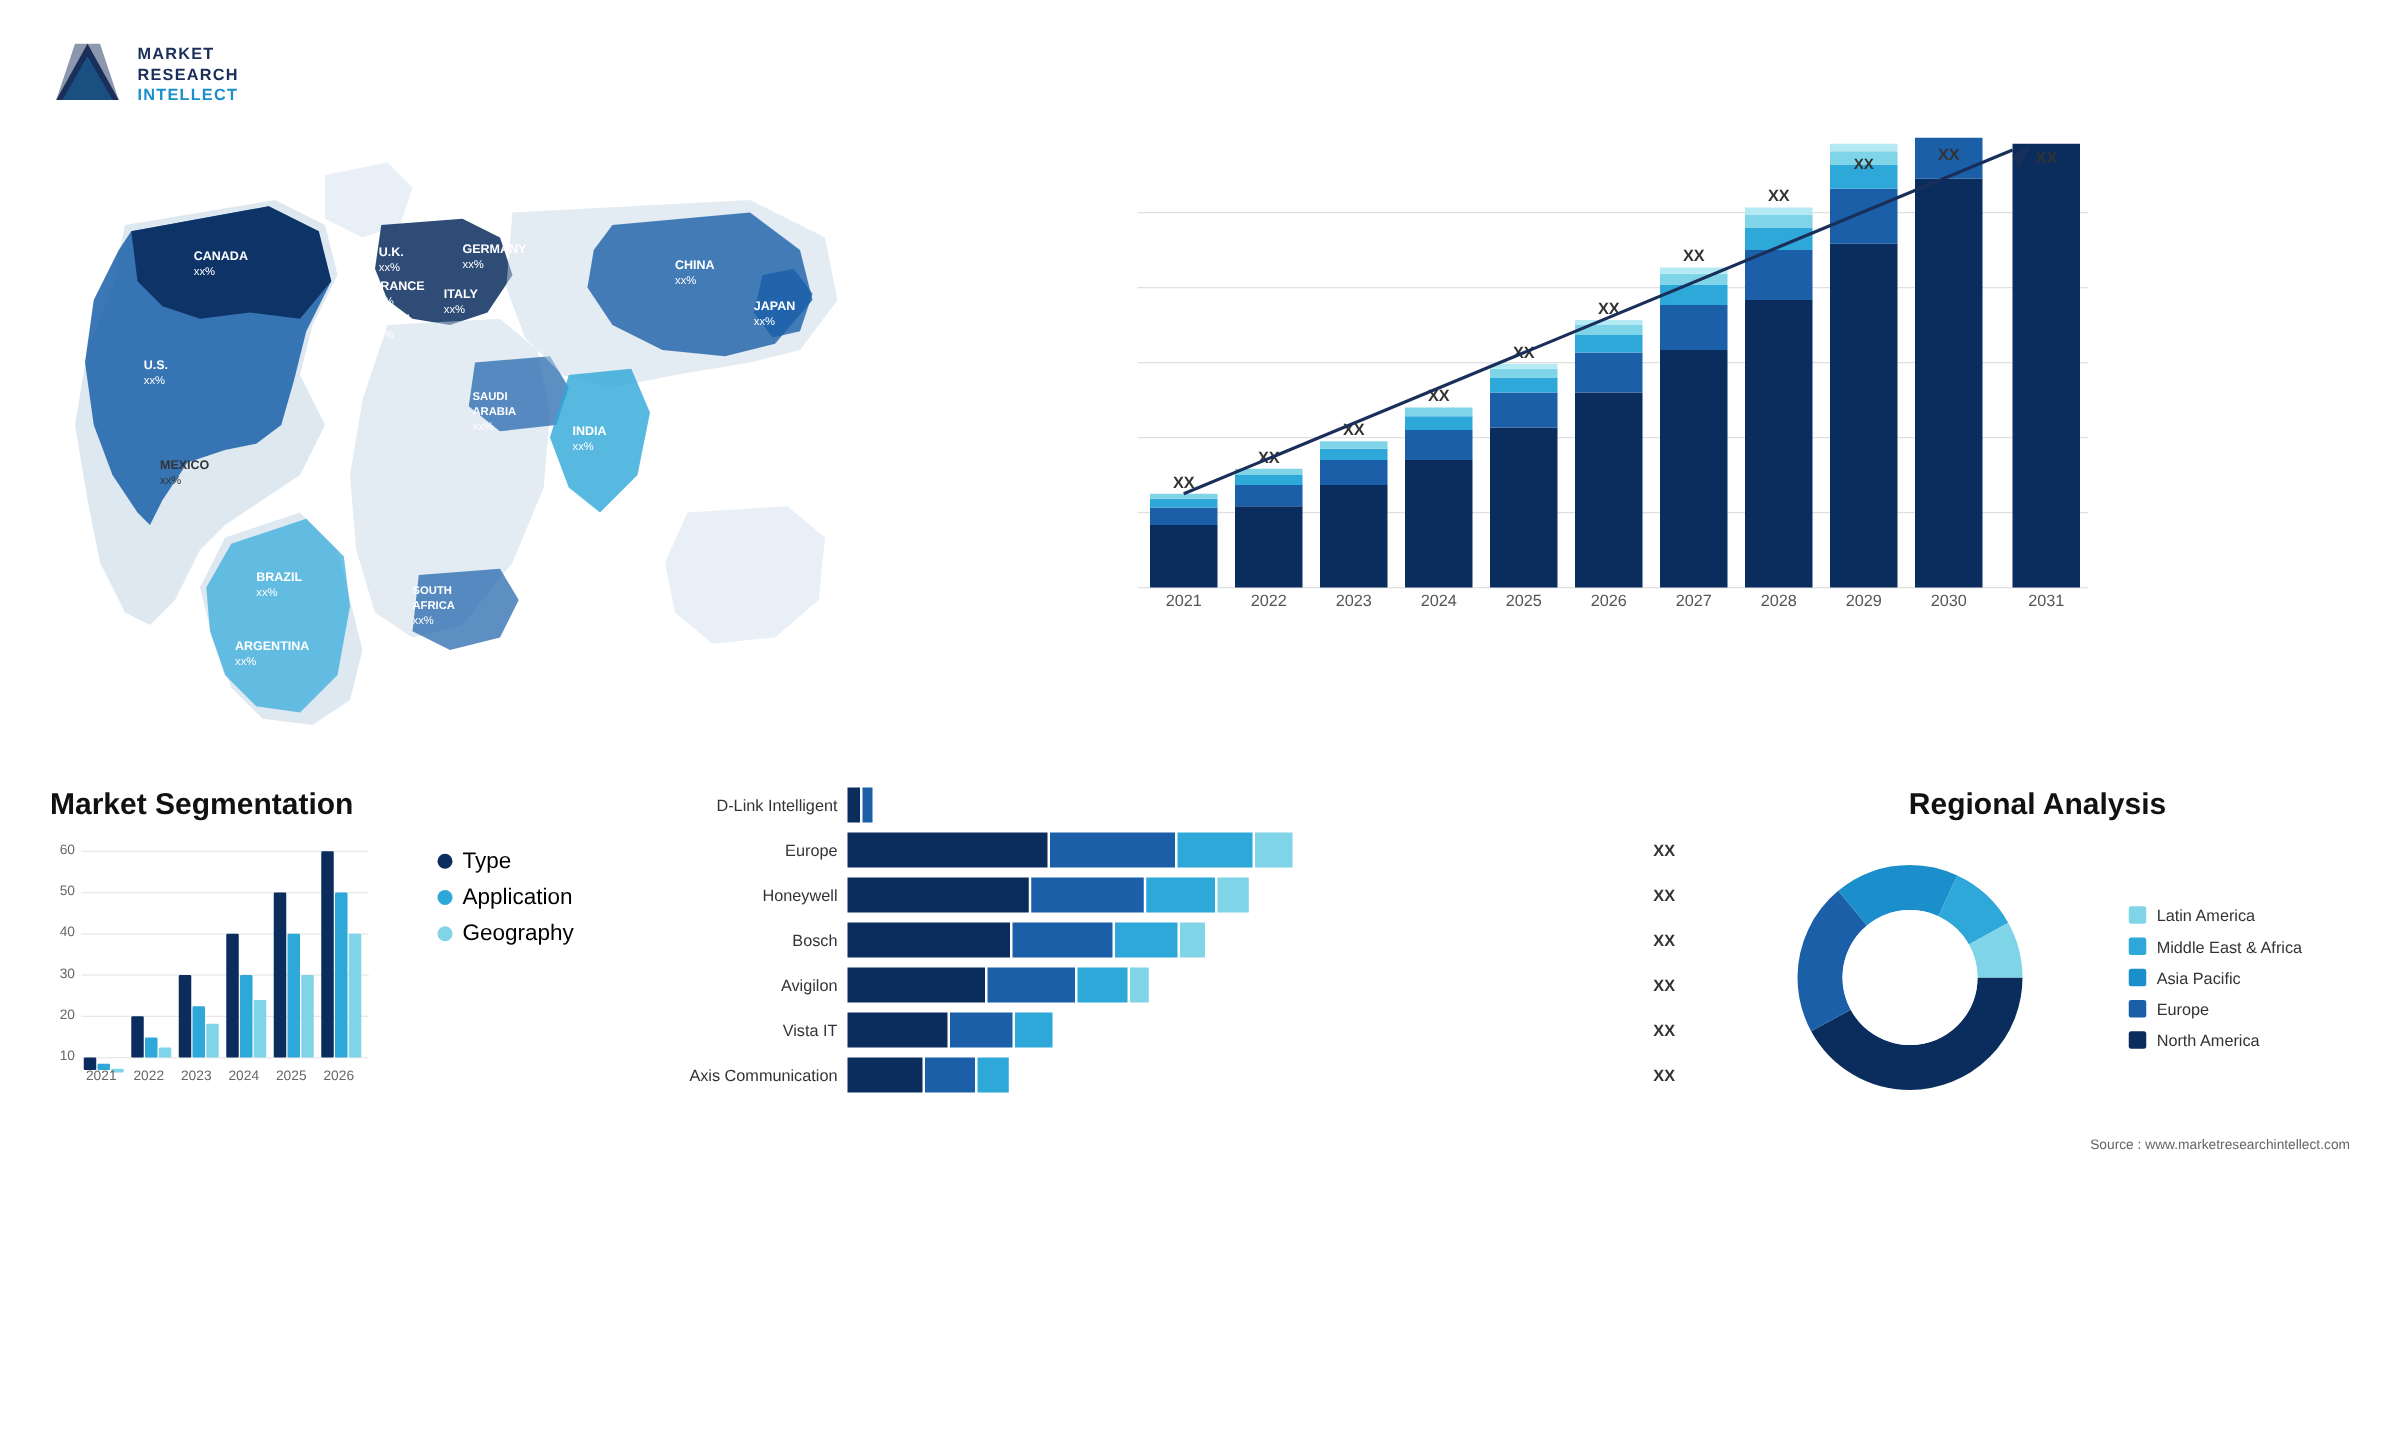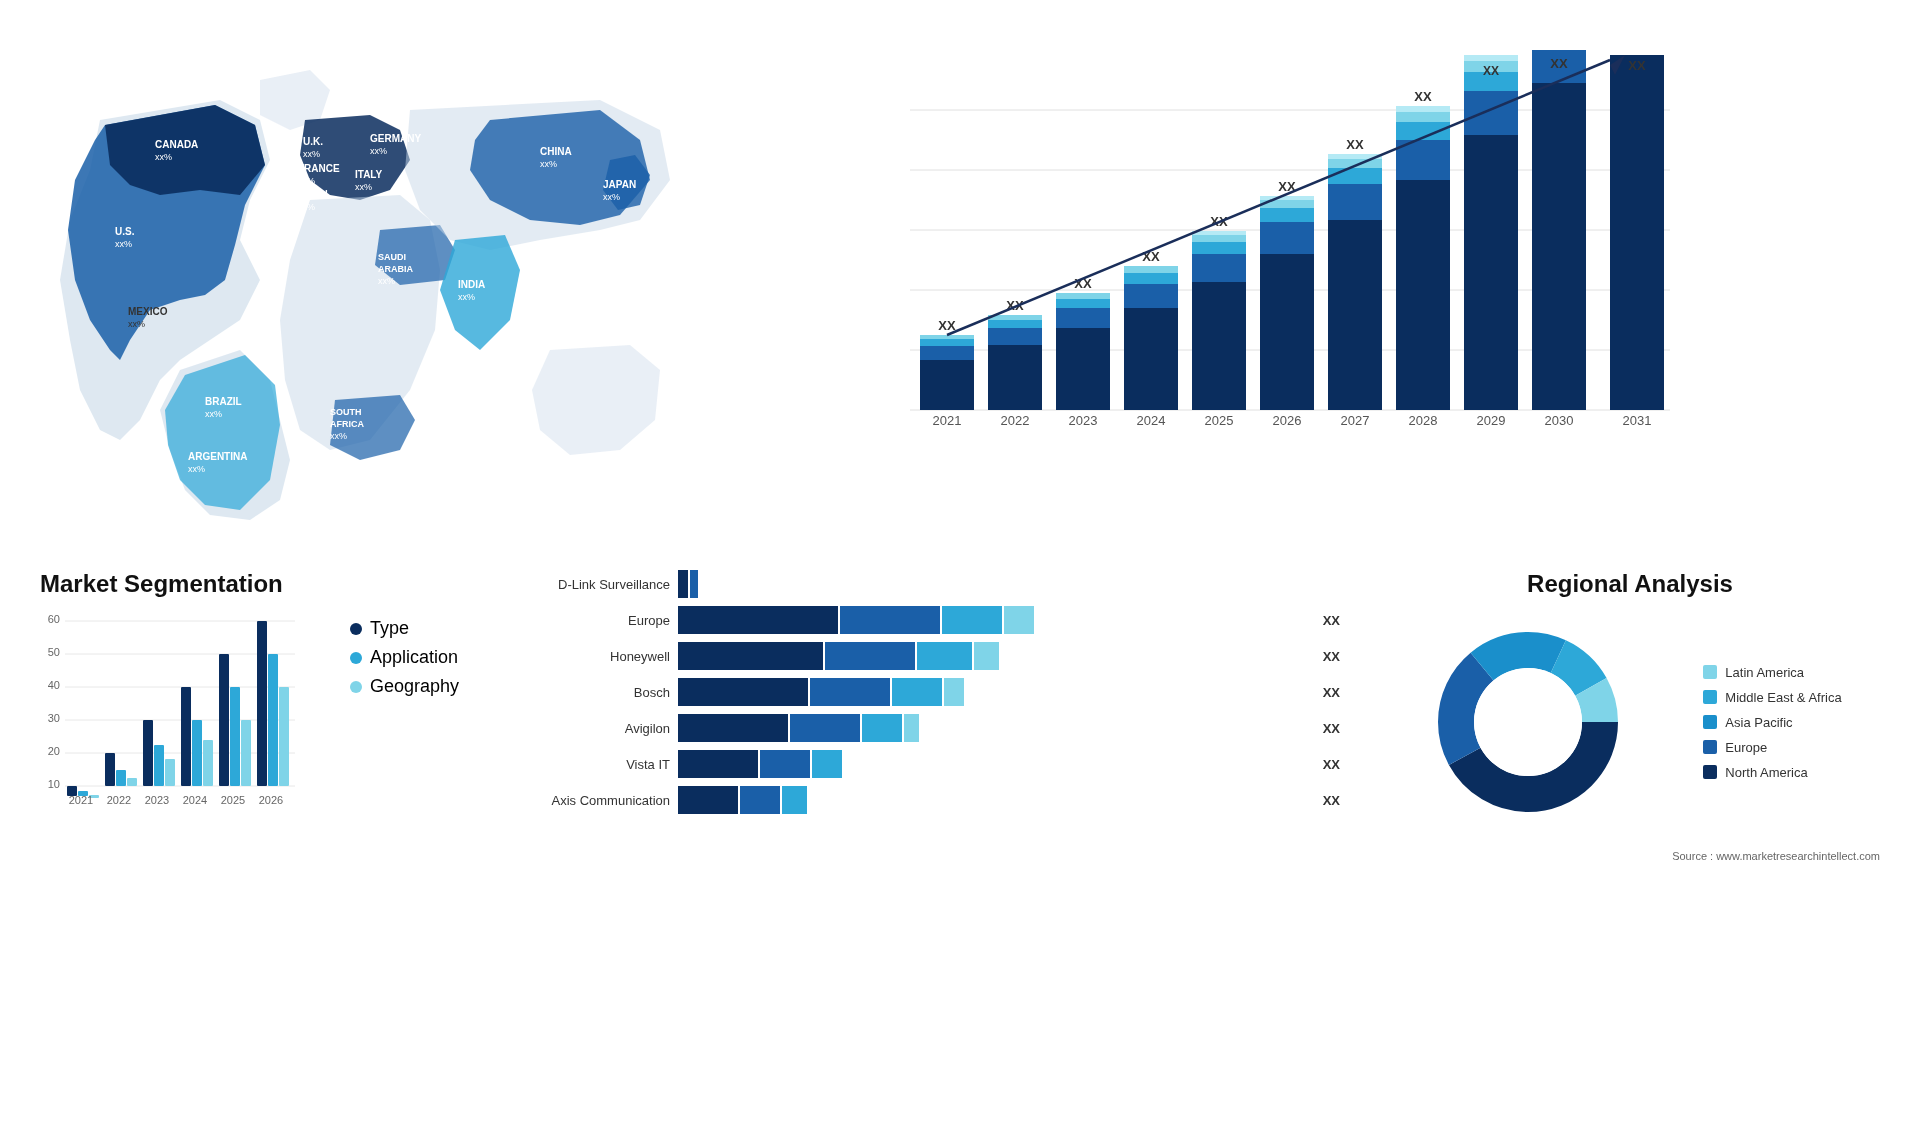"MARKET" div.logo-area { html: none -> <div> <div> <svg> <polygon></polygon> <polygon></polygon> <polygon></polygon> </svg> <div> <div>MARKET</div> <div>RESEARCH</div> <div><span>INTELLECT</span></div> </div> </div> </div> }
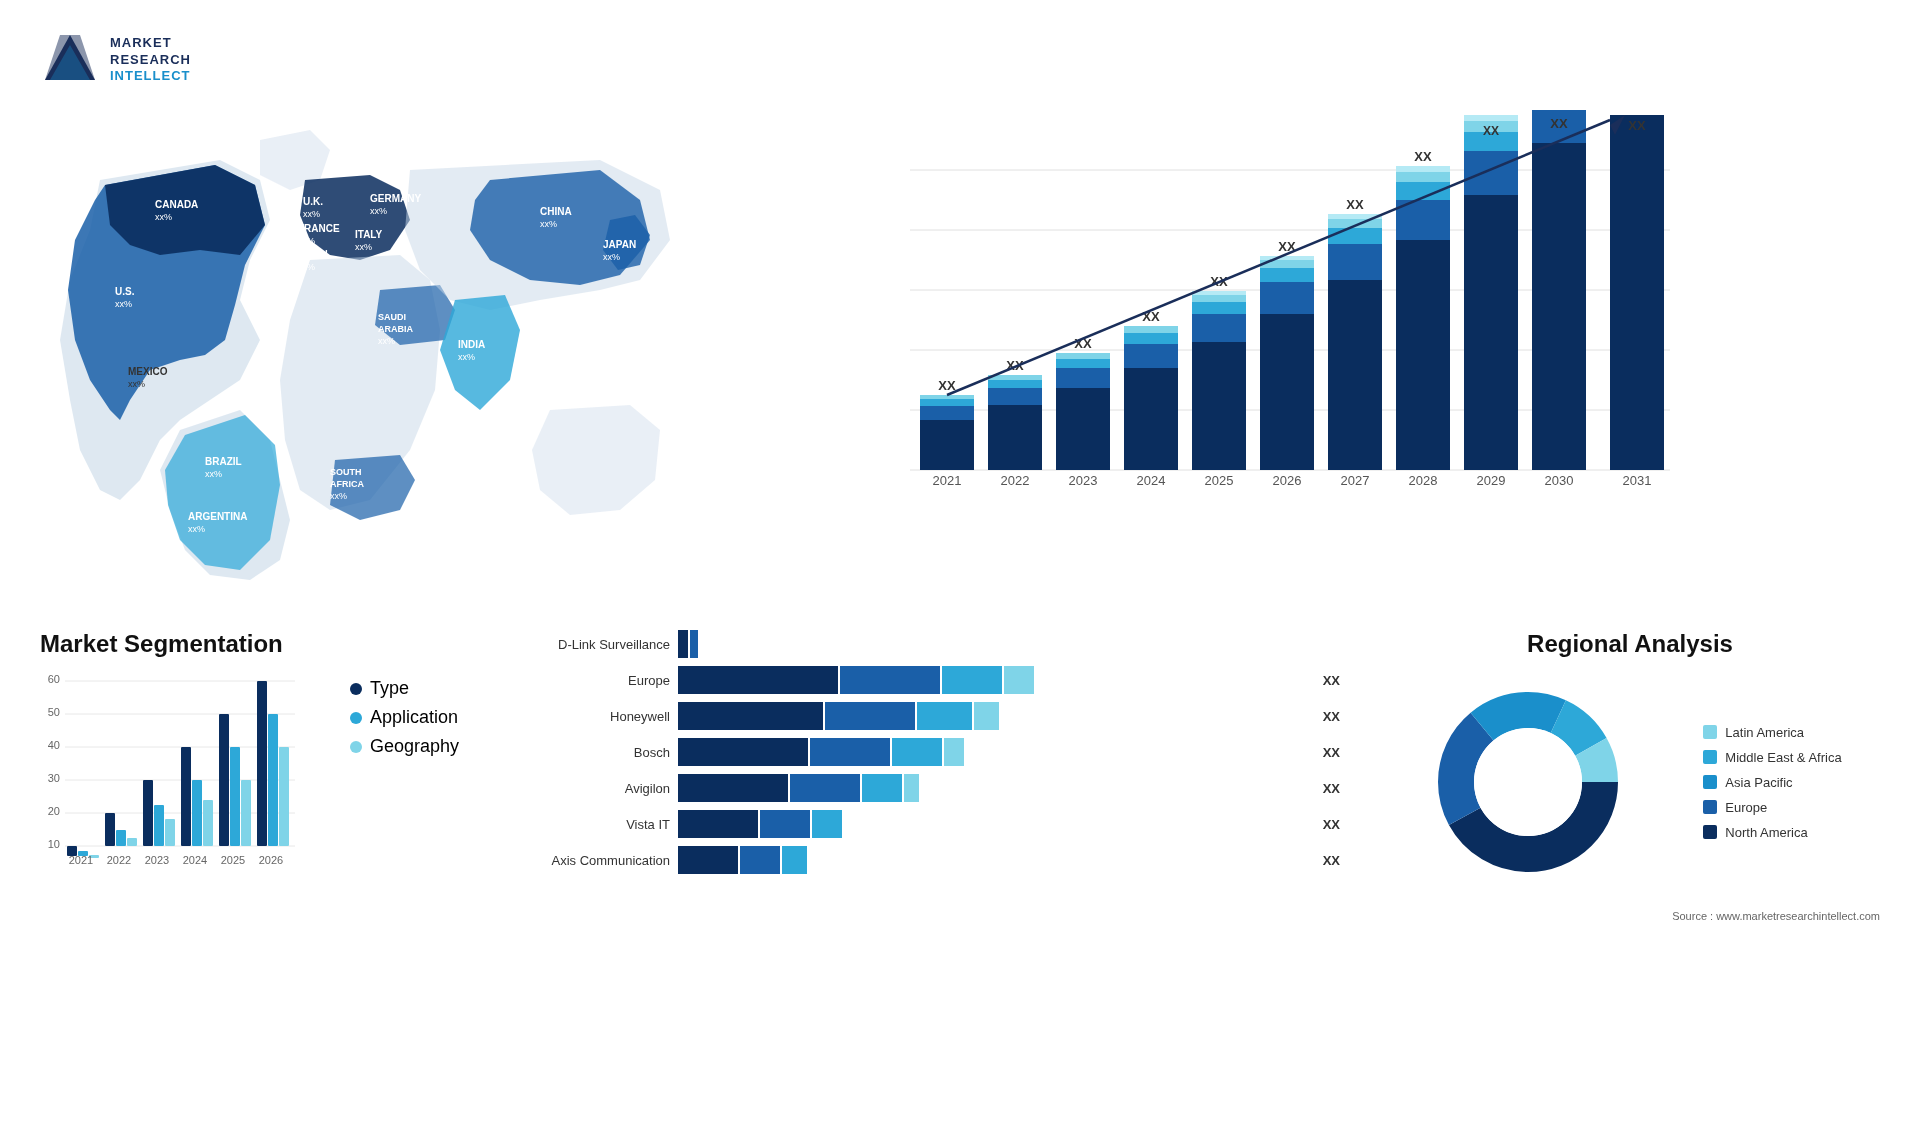"D-Link Surveillance" div.player-name { text: Surveillance -> Intelligent }
